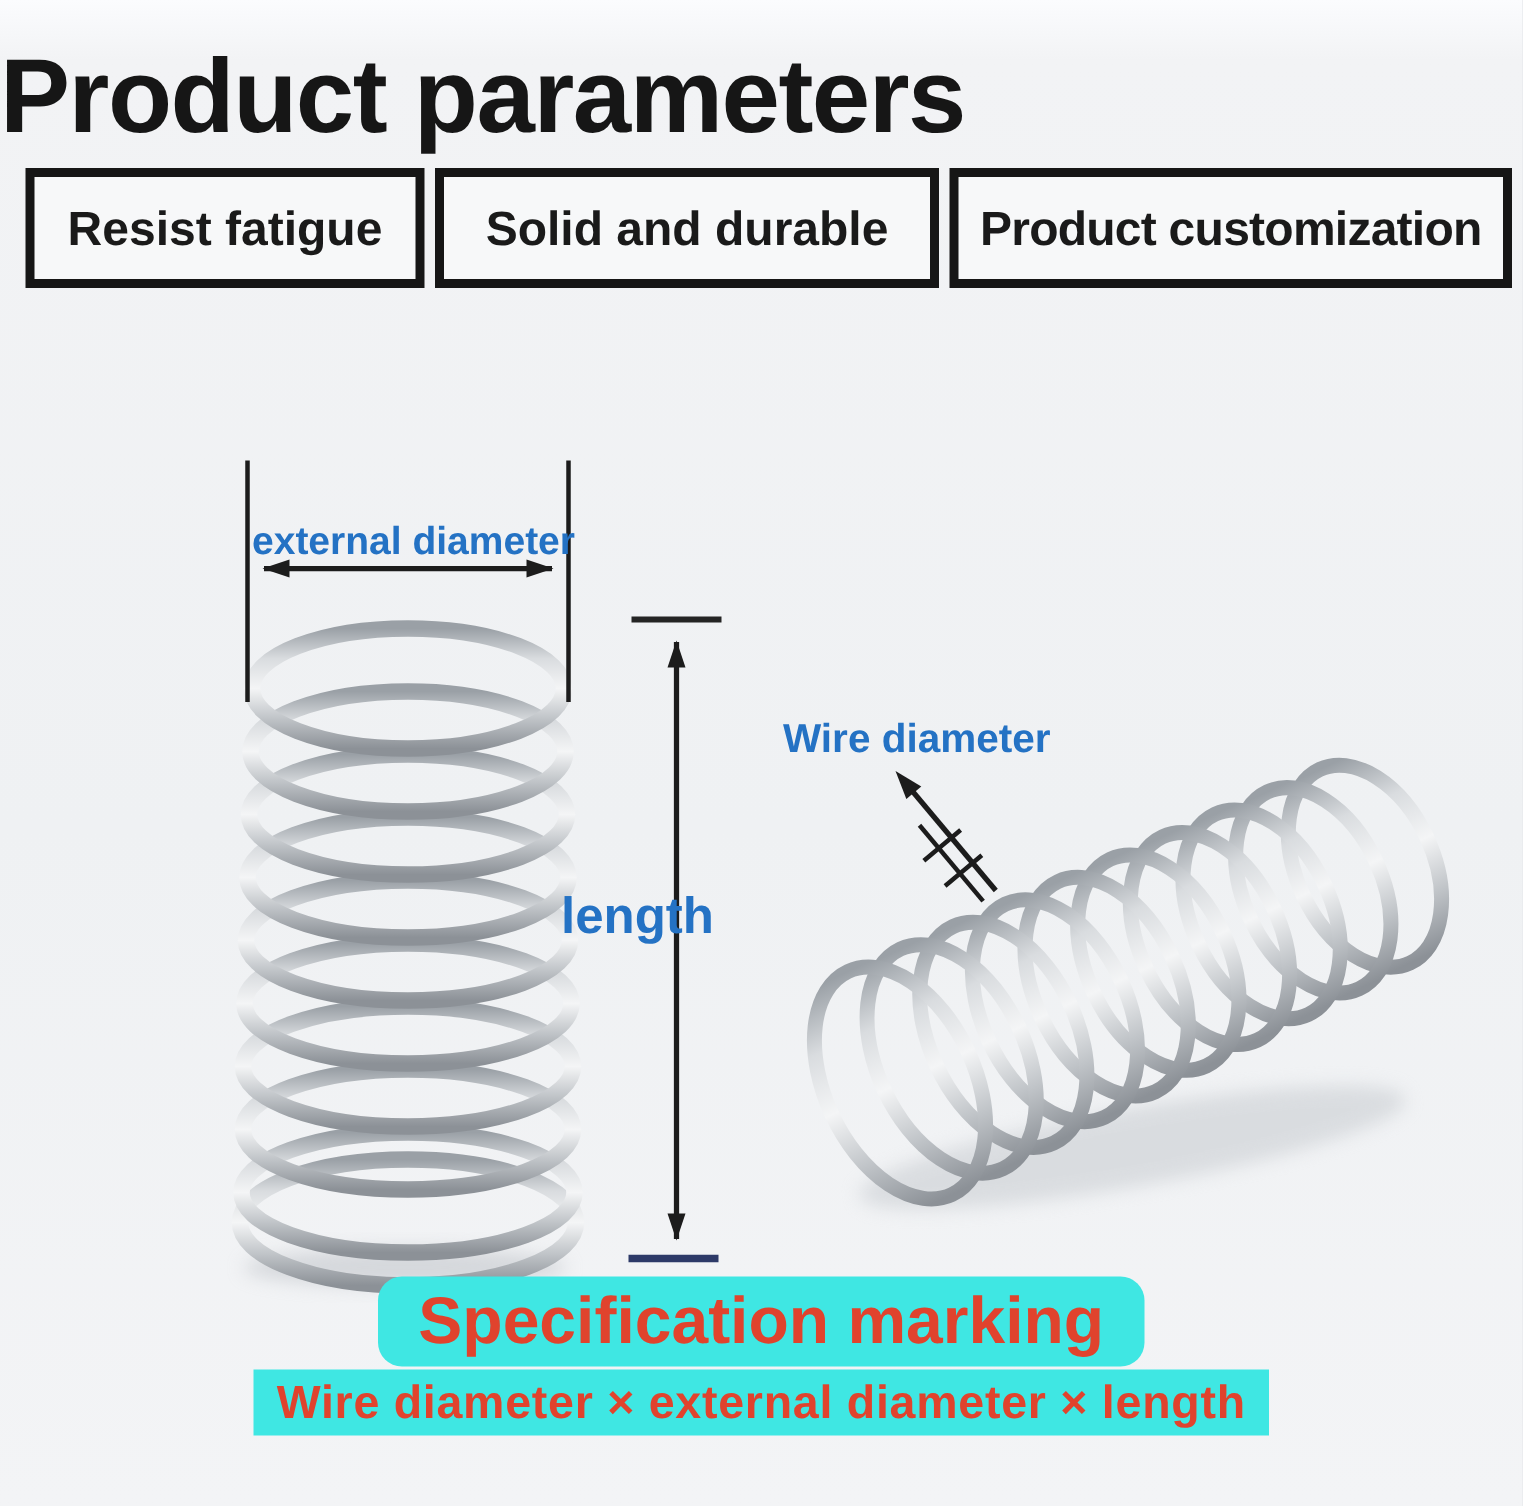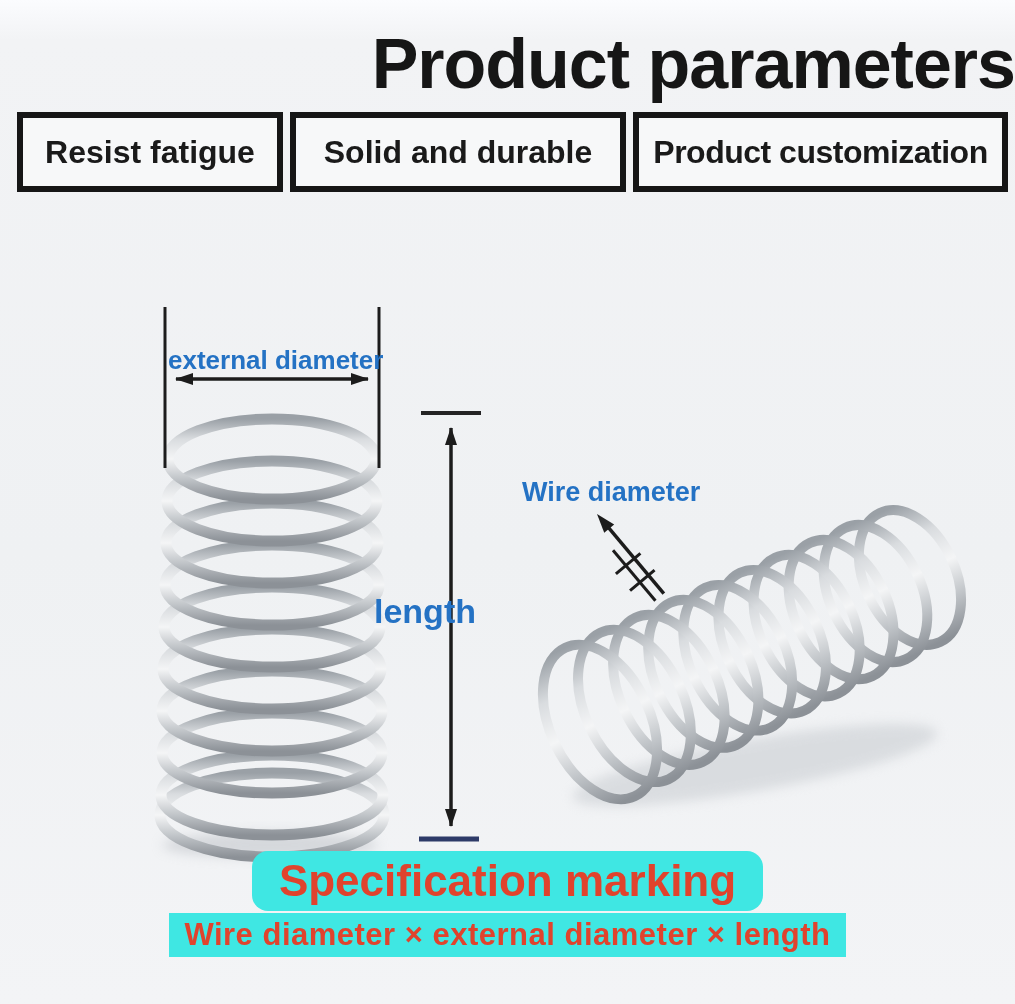"Product parameters" .title { text-align: right -> left }
